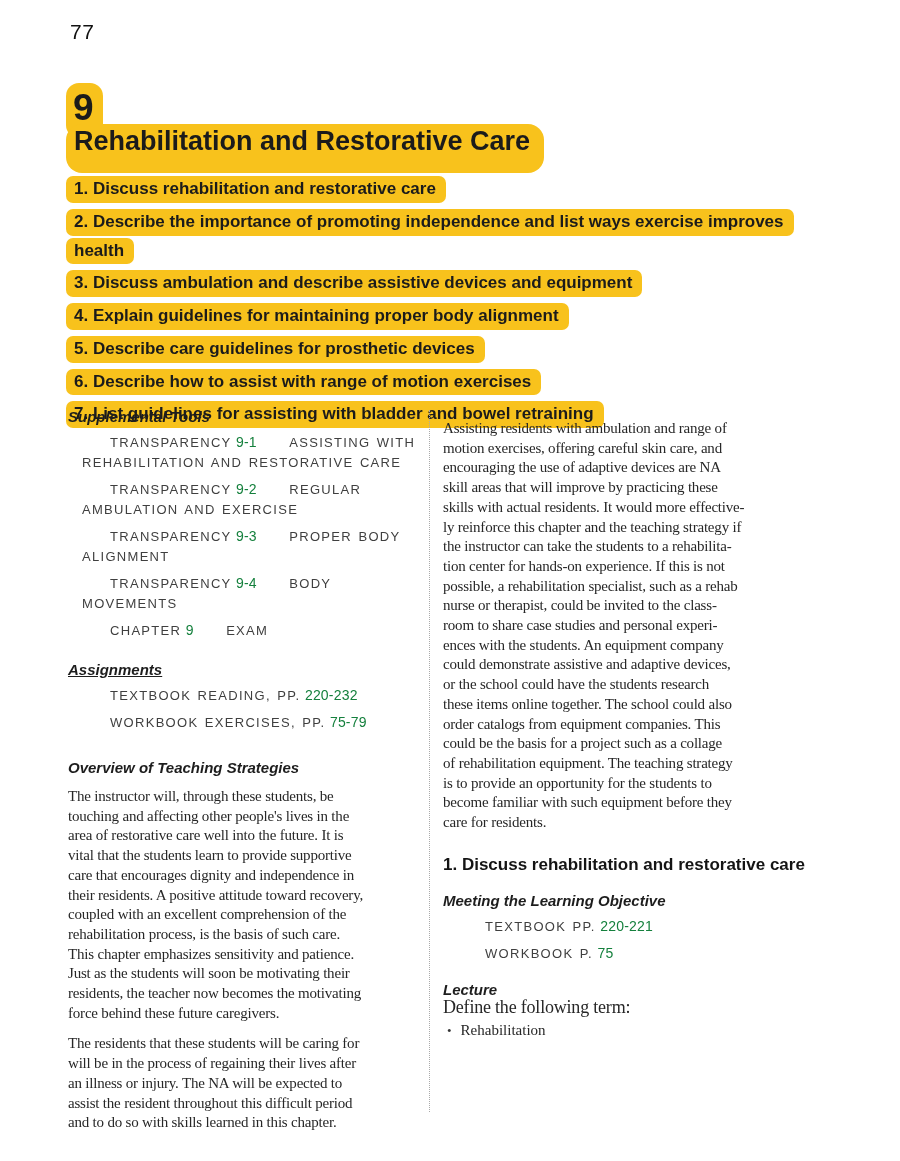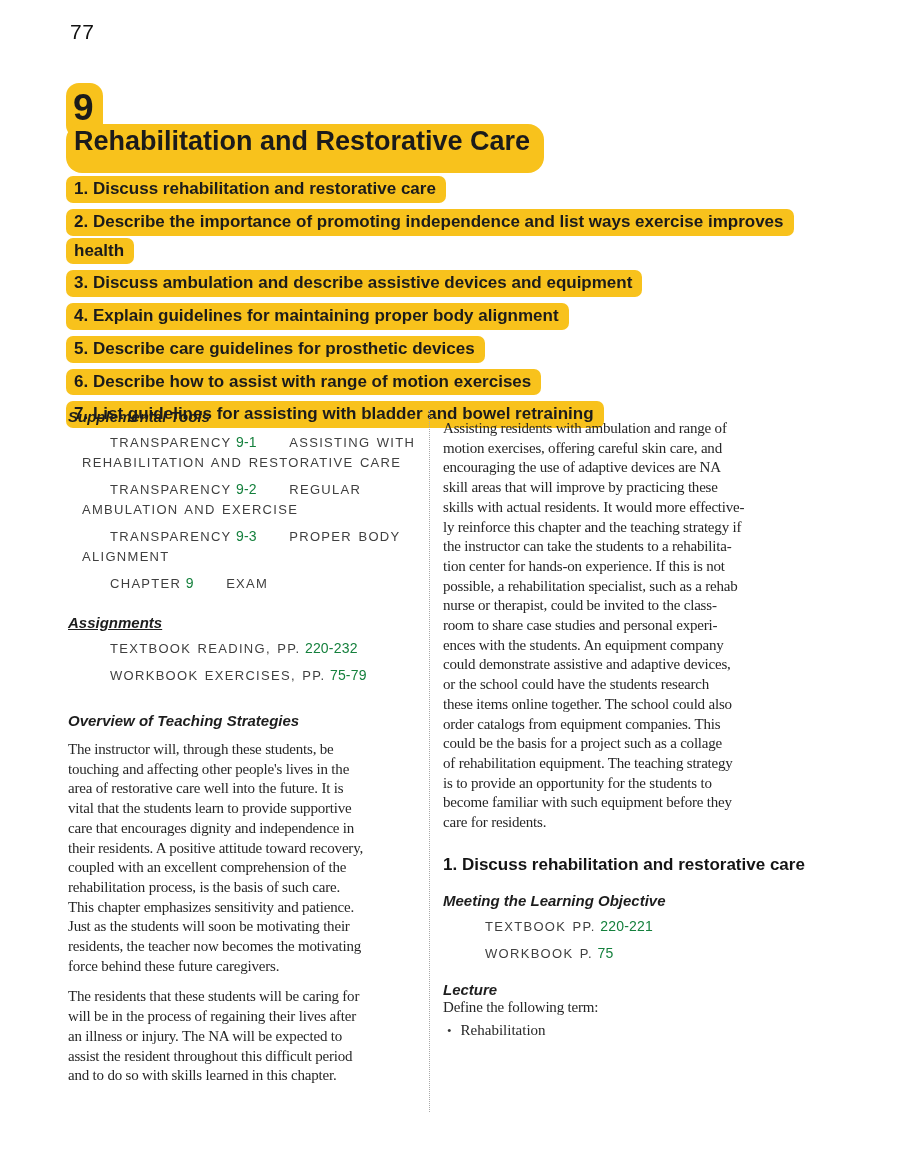"TRANSPARENCY 9-4 BODY MOVEMENTS" div.sc-item { html: none -> <div> <span>TRANSPARENCY</span> <span>9-4</span> <span>BODY MOVEMENTS</span> </div> }
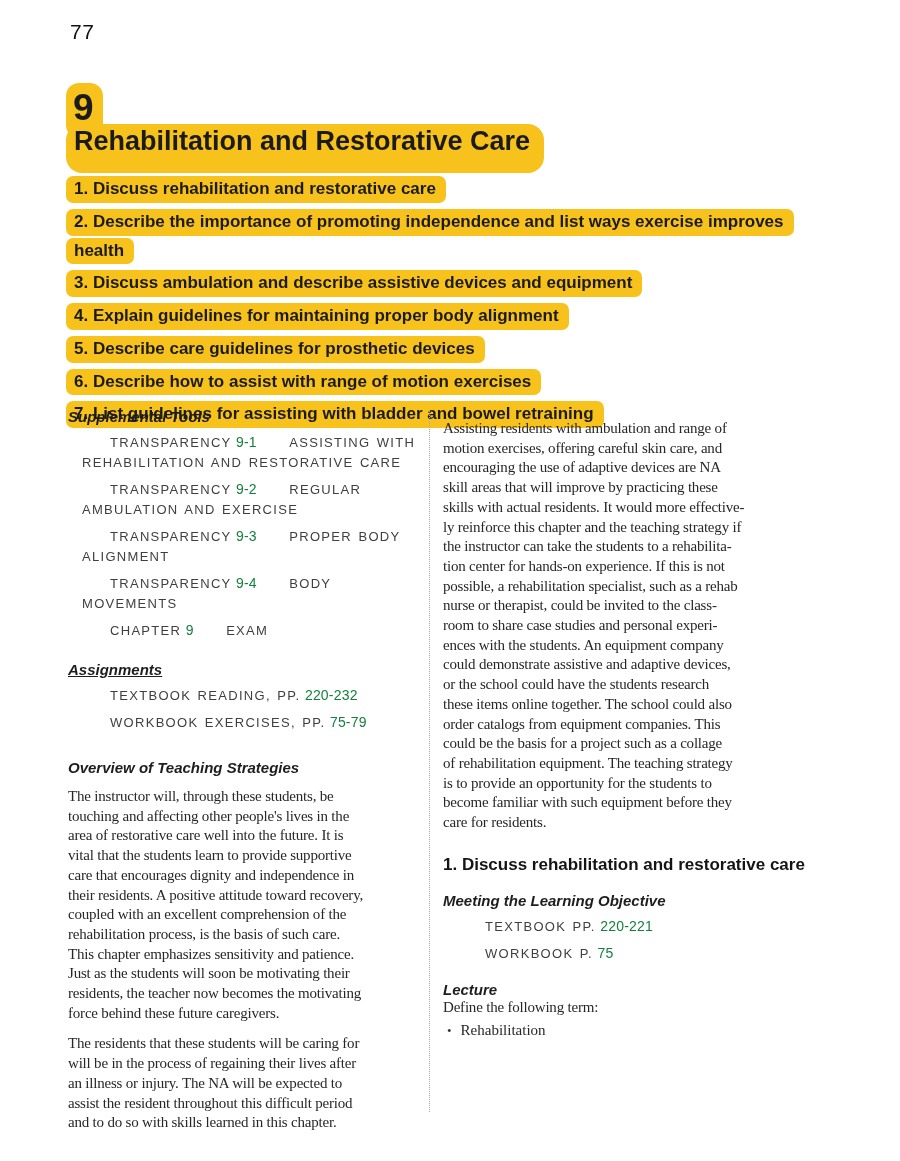"Define the following term:" .lecture-intro { font-size: 15px -> 18px }
